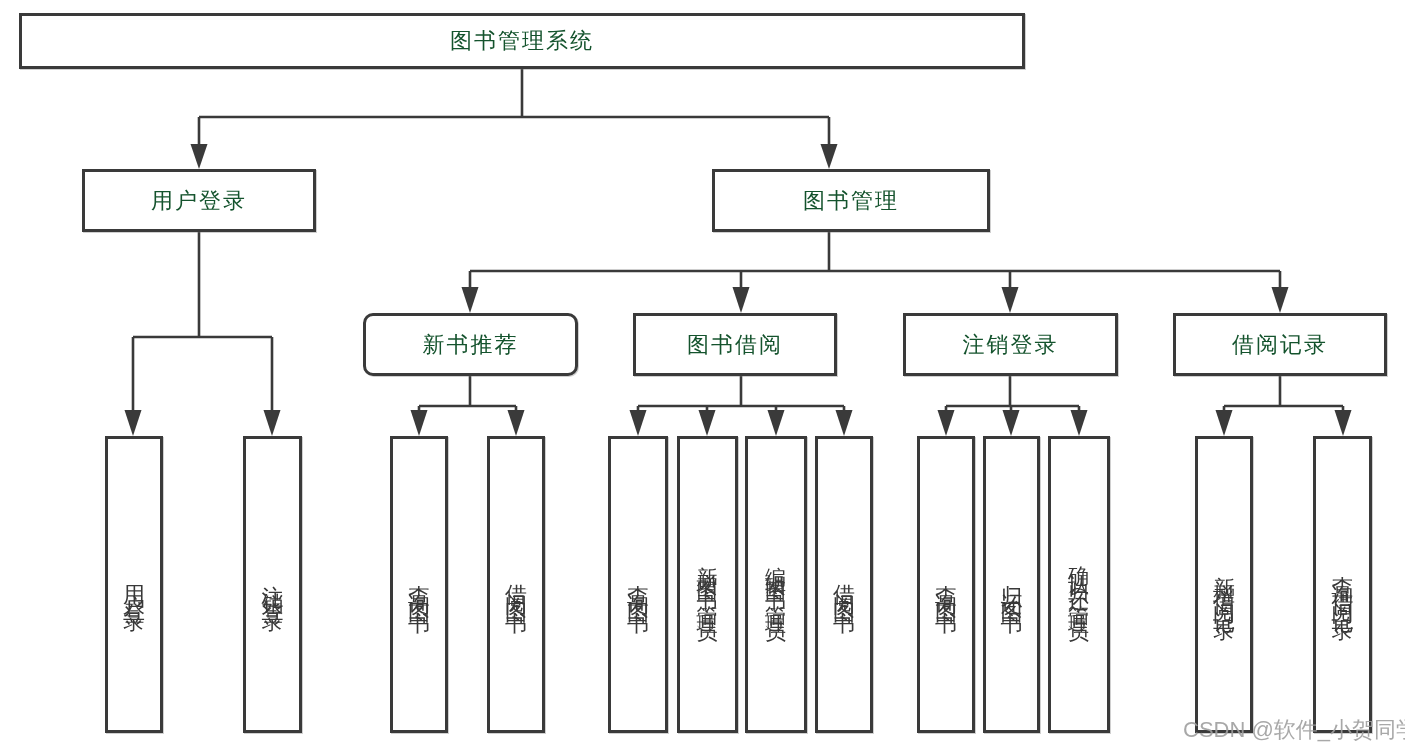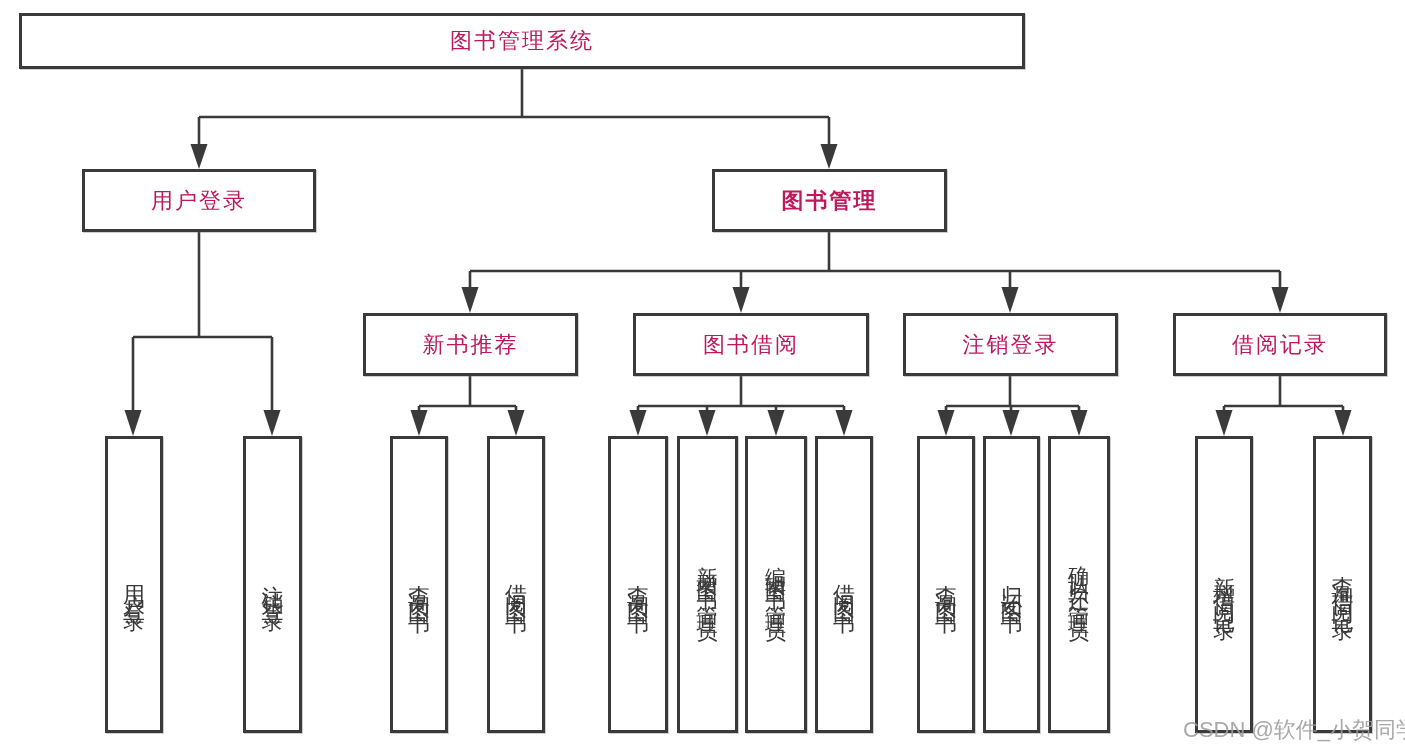"图书管理系统" .node { color: #be185d -> #14532d }
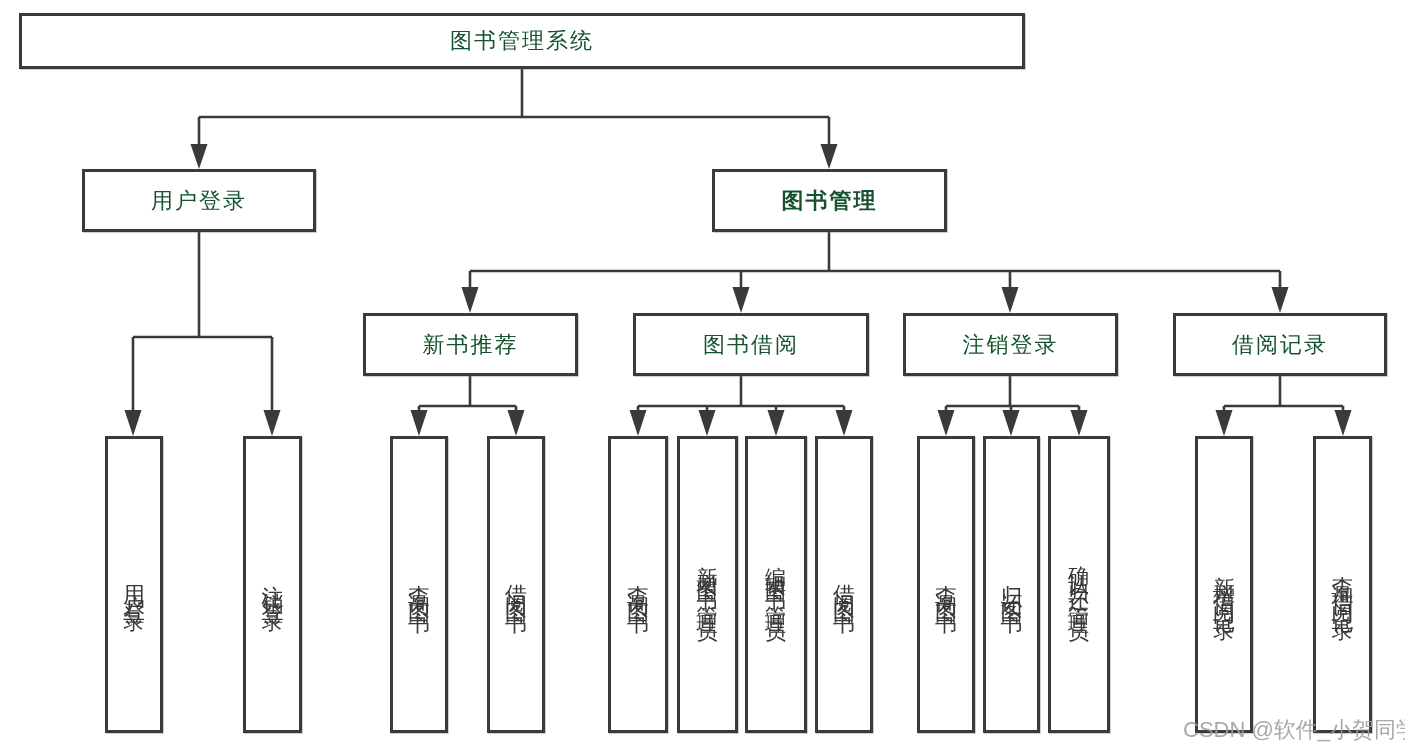"图书管理" .l2-b { font-weight: bold -> none; width: 235px -> 278px }
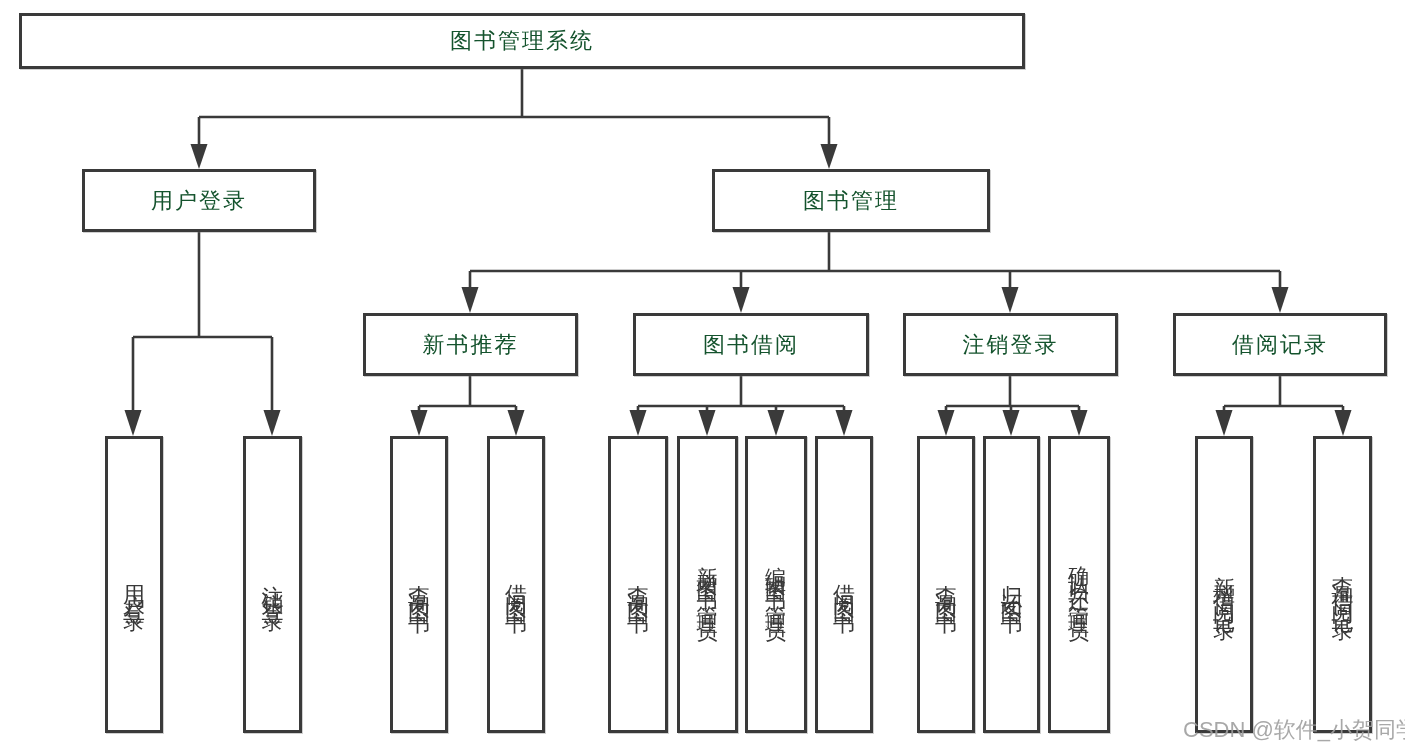"新书推荐" .l3-a { border-radius: none -> 10px }
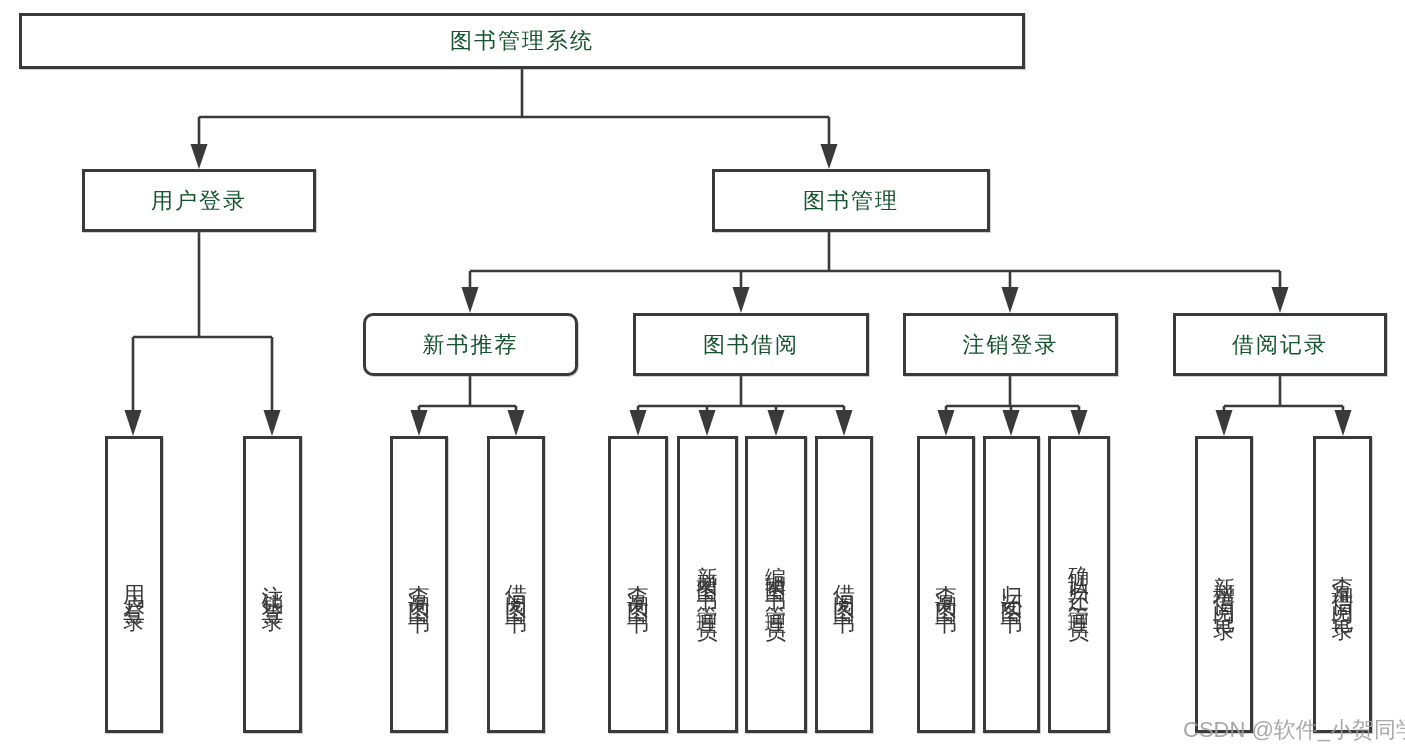"图书借阅" .l3-b { width: 236px -> 204px }
